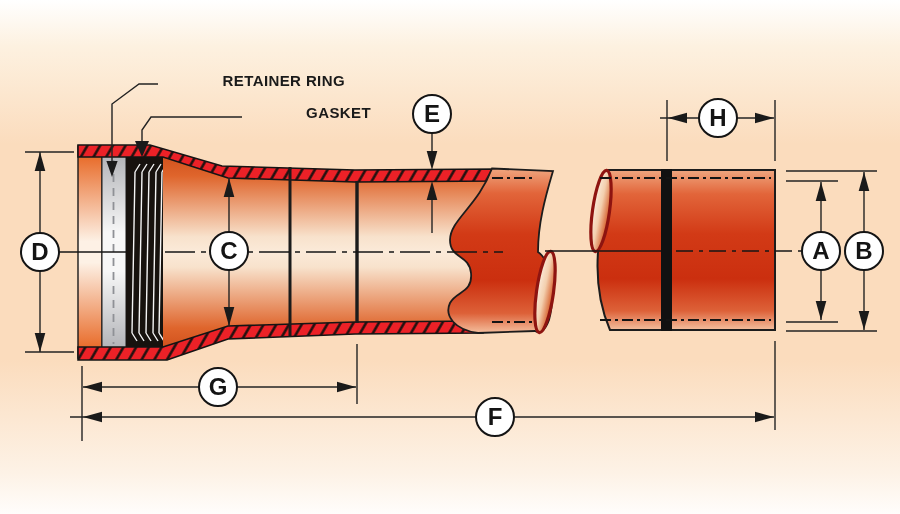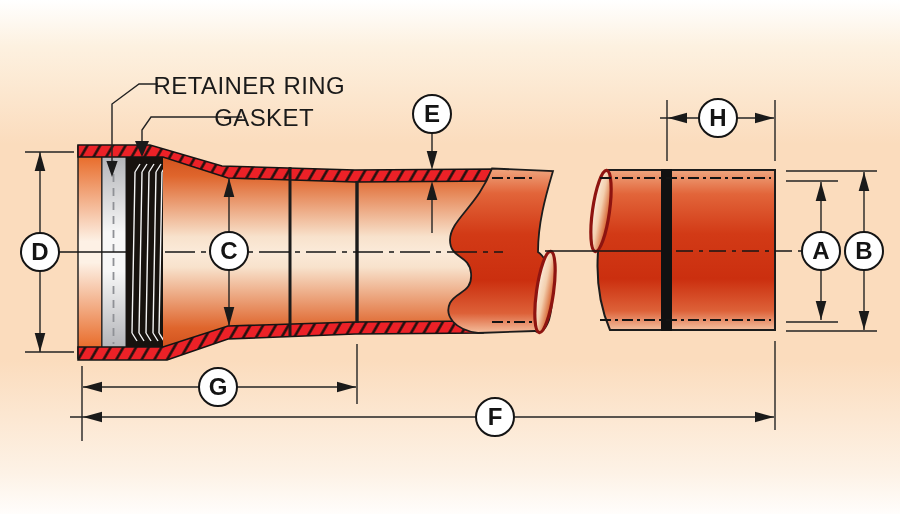"RETAINER RING" .callout { font-size: 24px -> 15px; font-weight: normal -> bold }
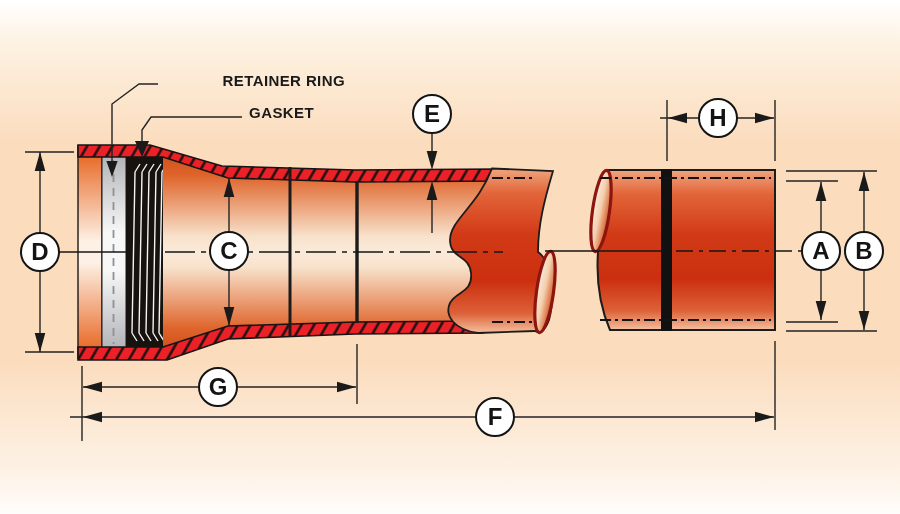"GASKET" div.callout { right: 586px -> 529px }
